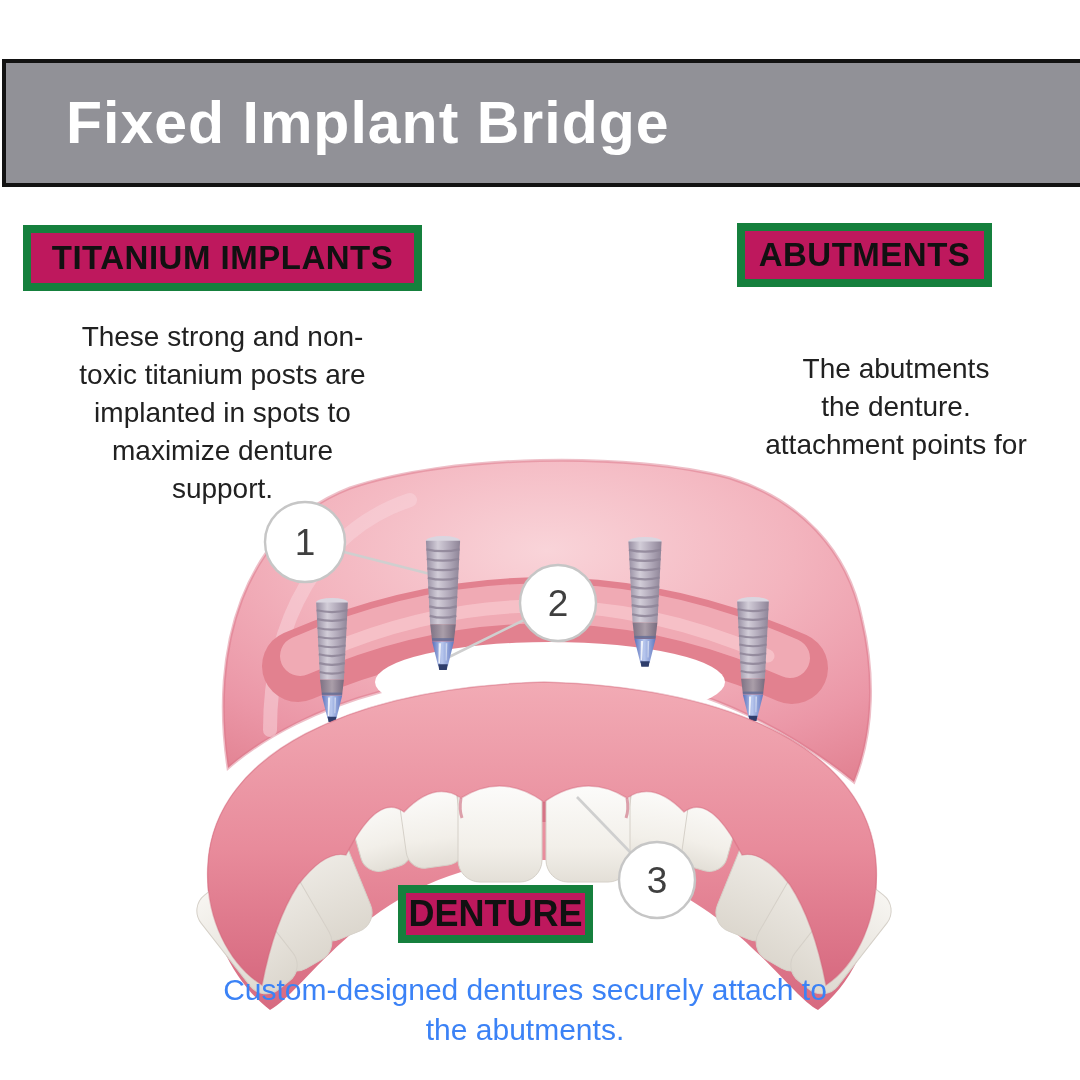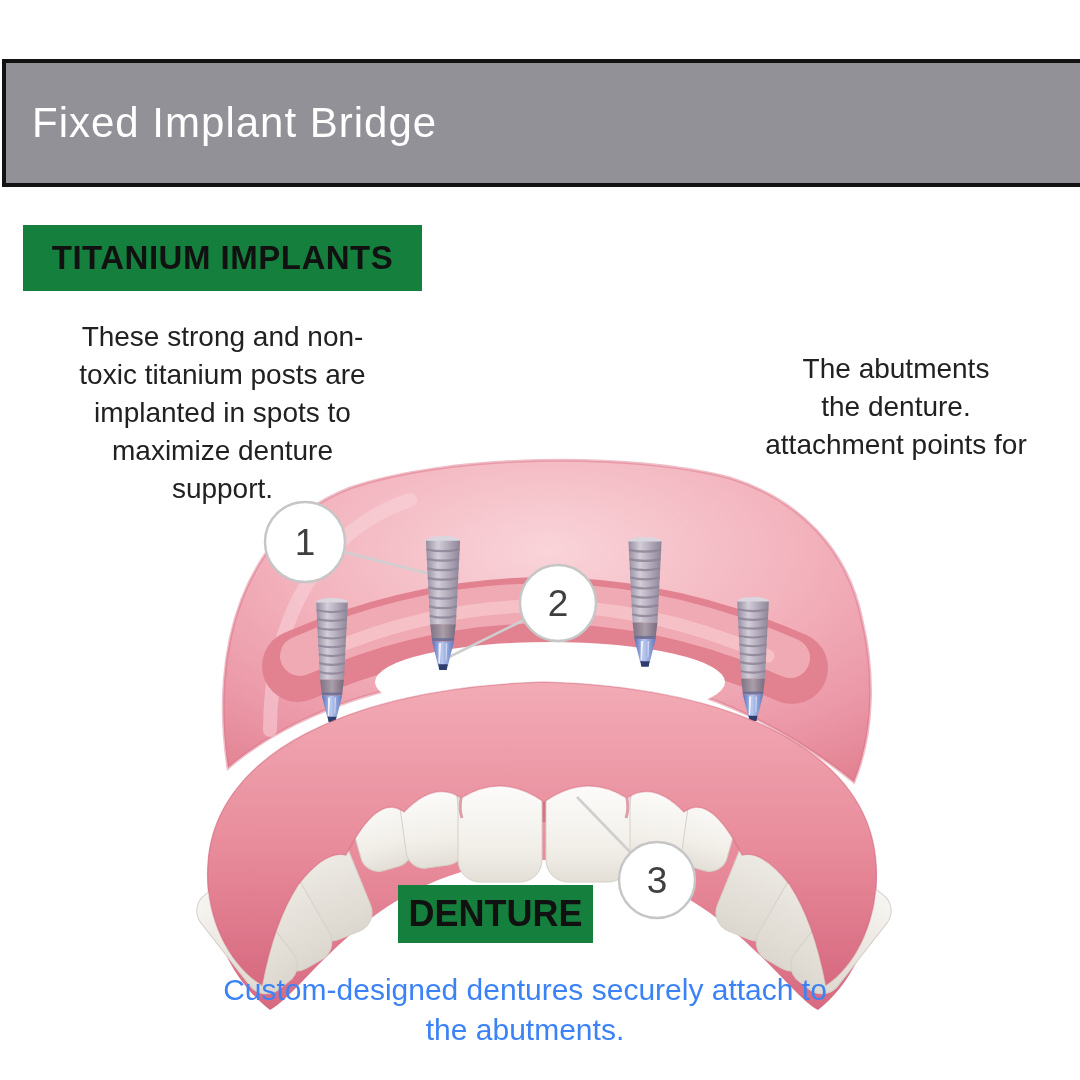"Fixed Implant Bridge" .header .title { font-size: 42px -> 59px; font-weight: 400 -> 700; padding-left: 26px -> 60px }
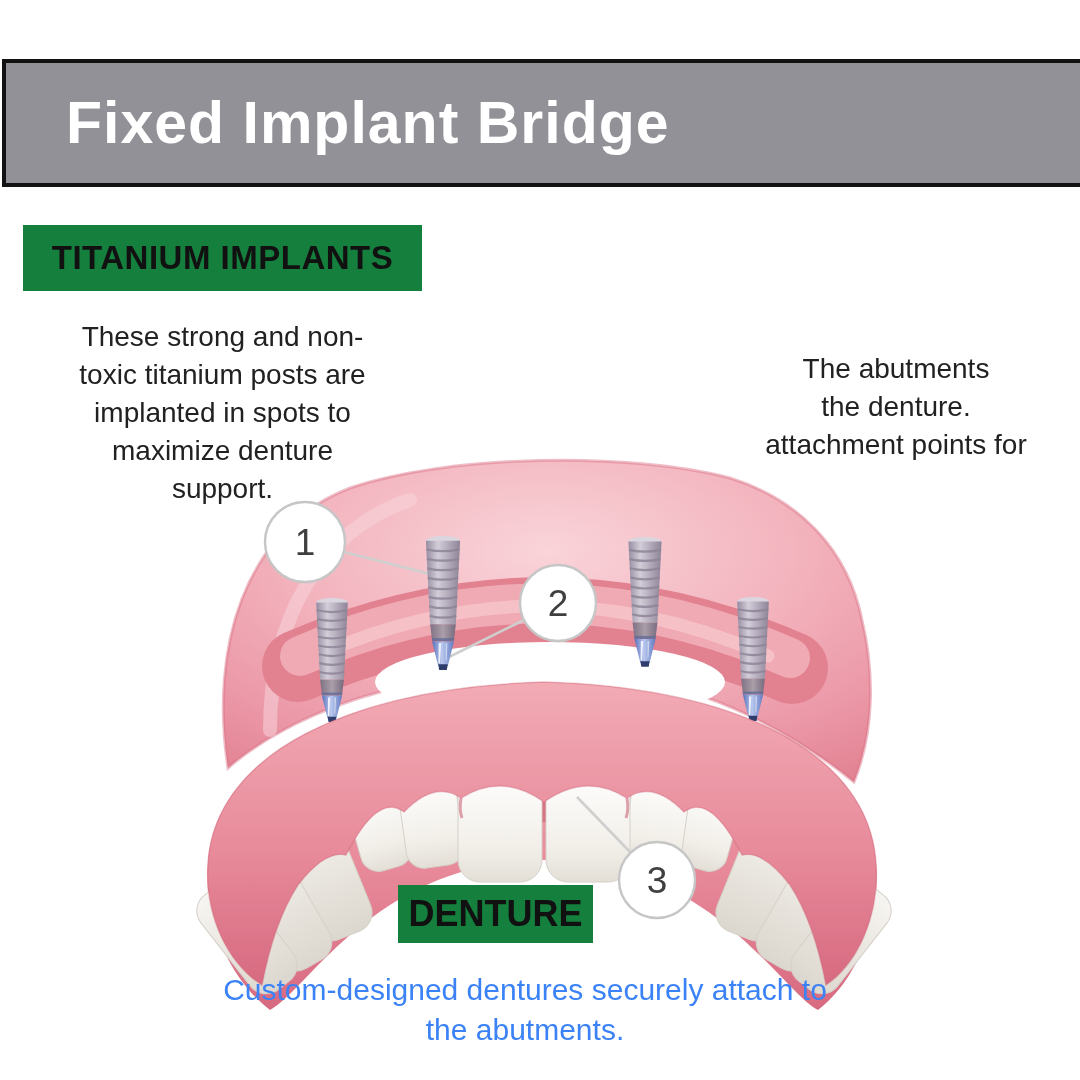"TITANIUM IMPLANTS" .label-box { background: #15803d -> #be185d; border: 6px solid #15803d -> 8px solid #15803d }
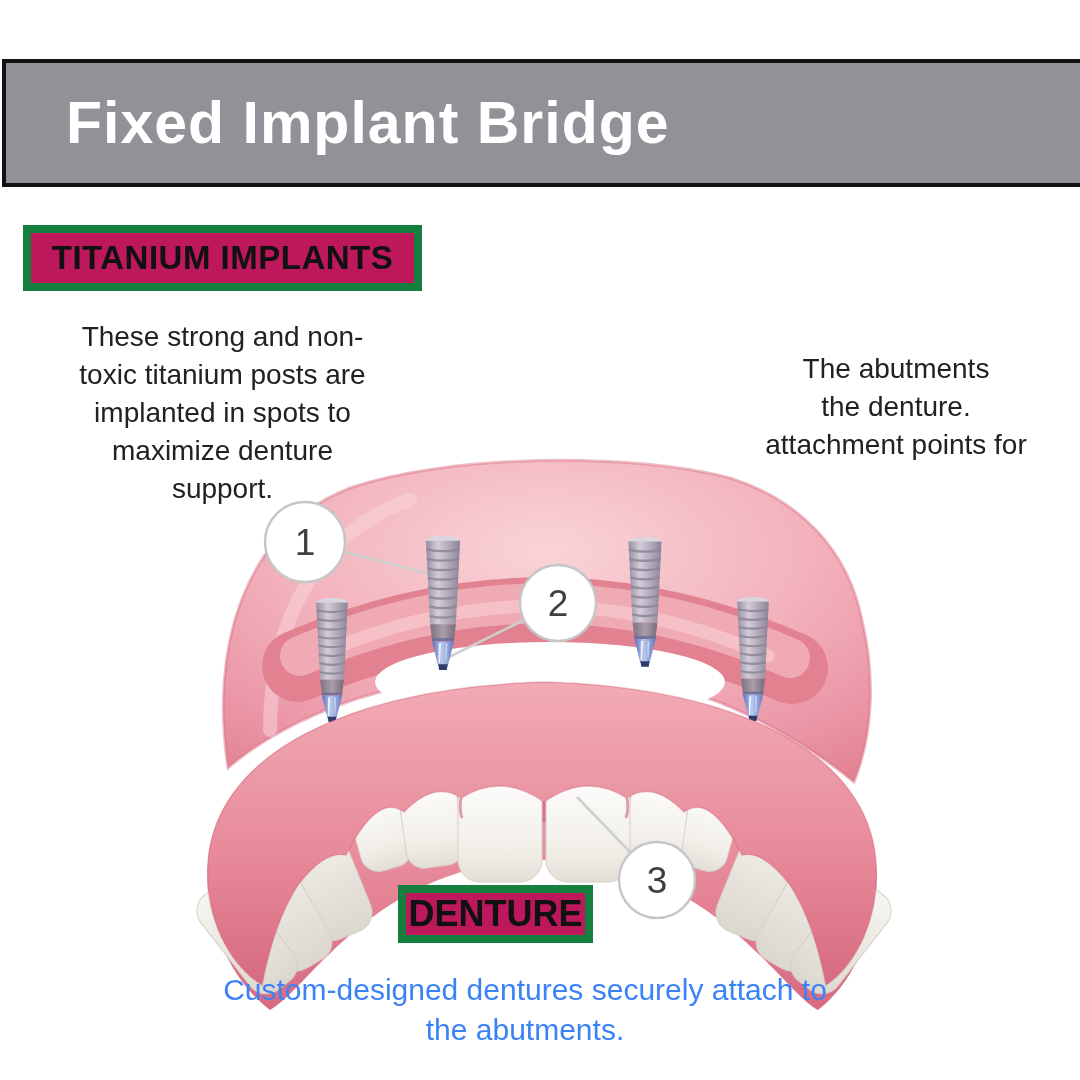"ABUTMENTS" div.label-box { html: none -> <div> <span>ABUTMENTS</span> </div> }
